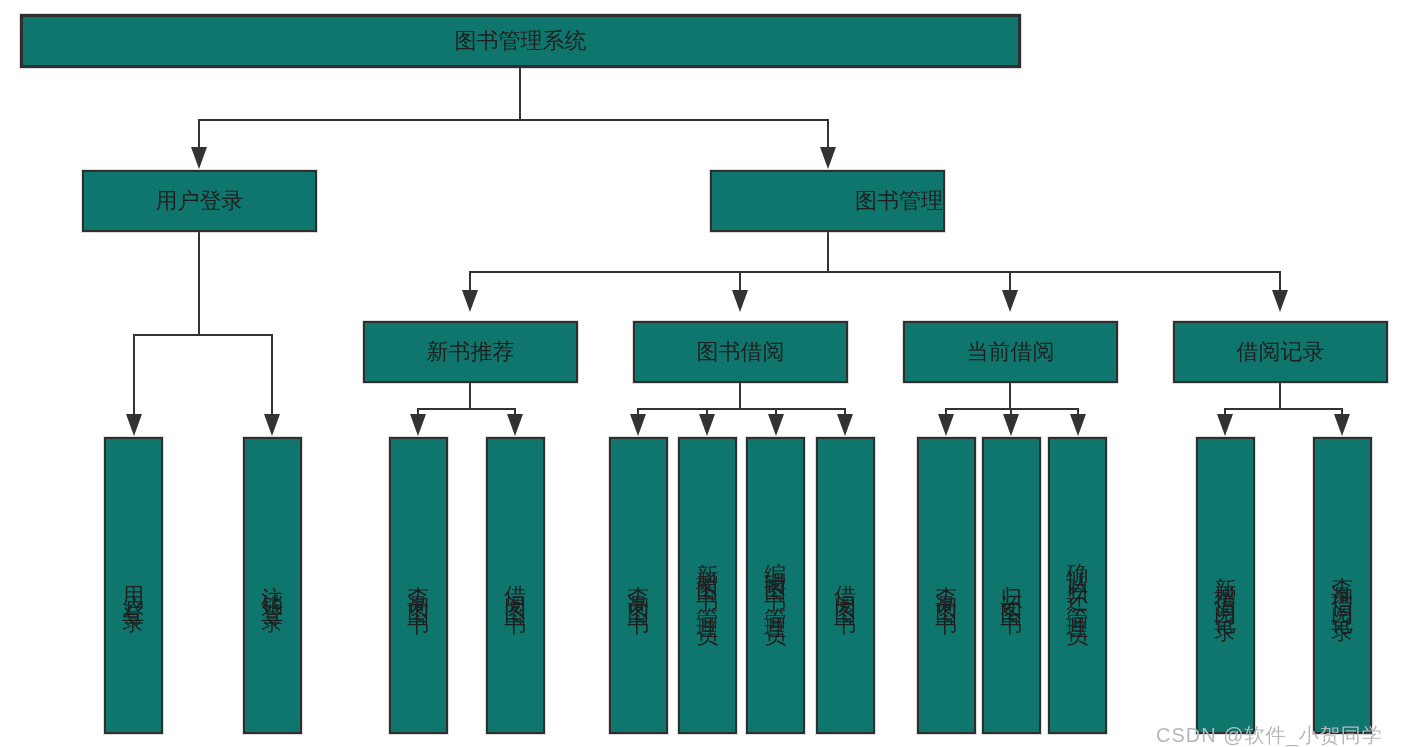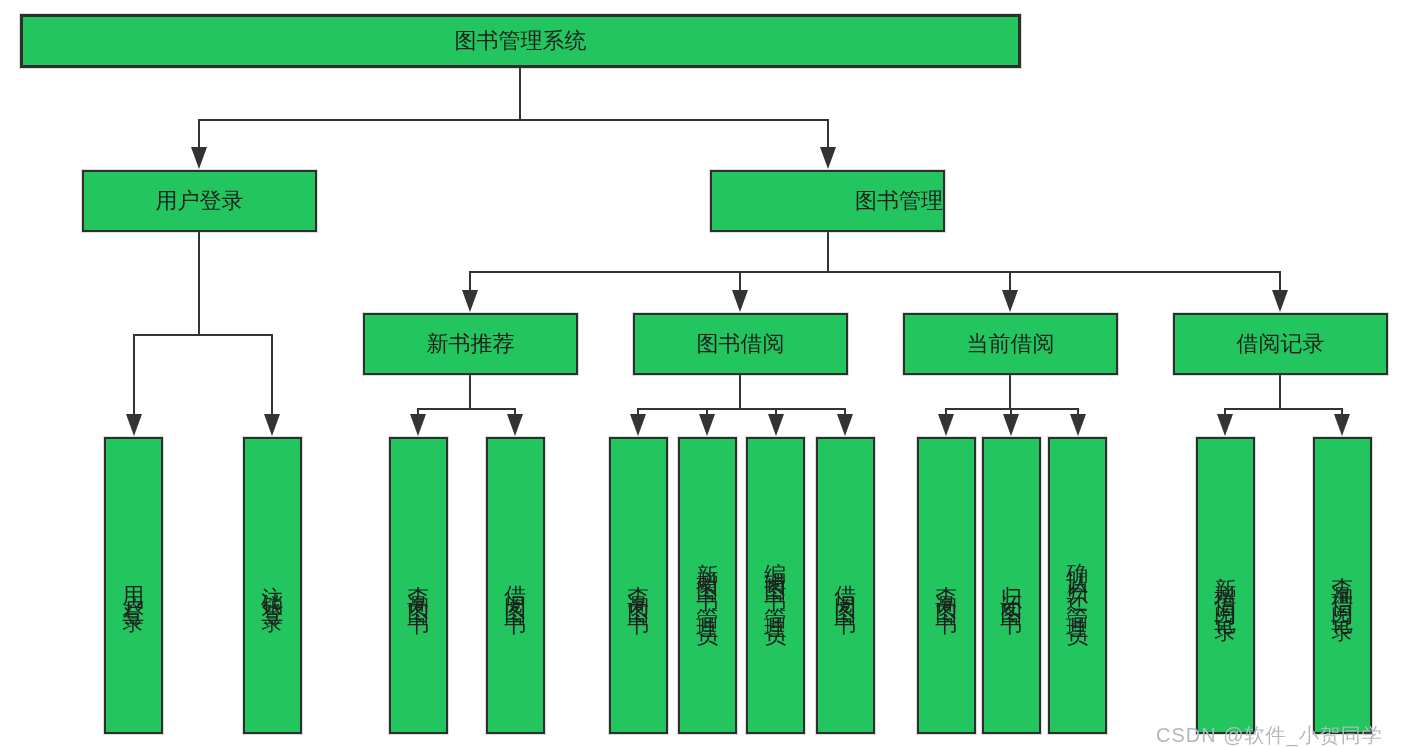"图书管理系统" .node { background: #22c55e -> #0f766e }
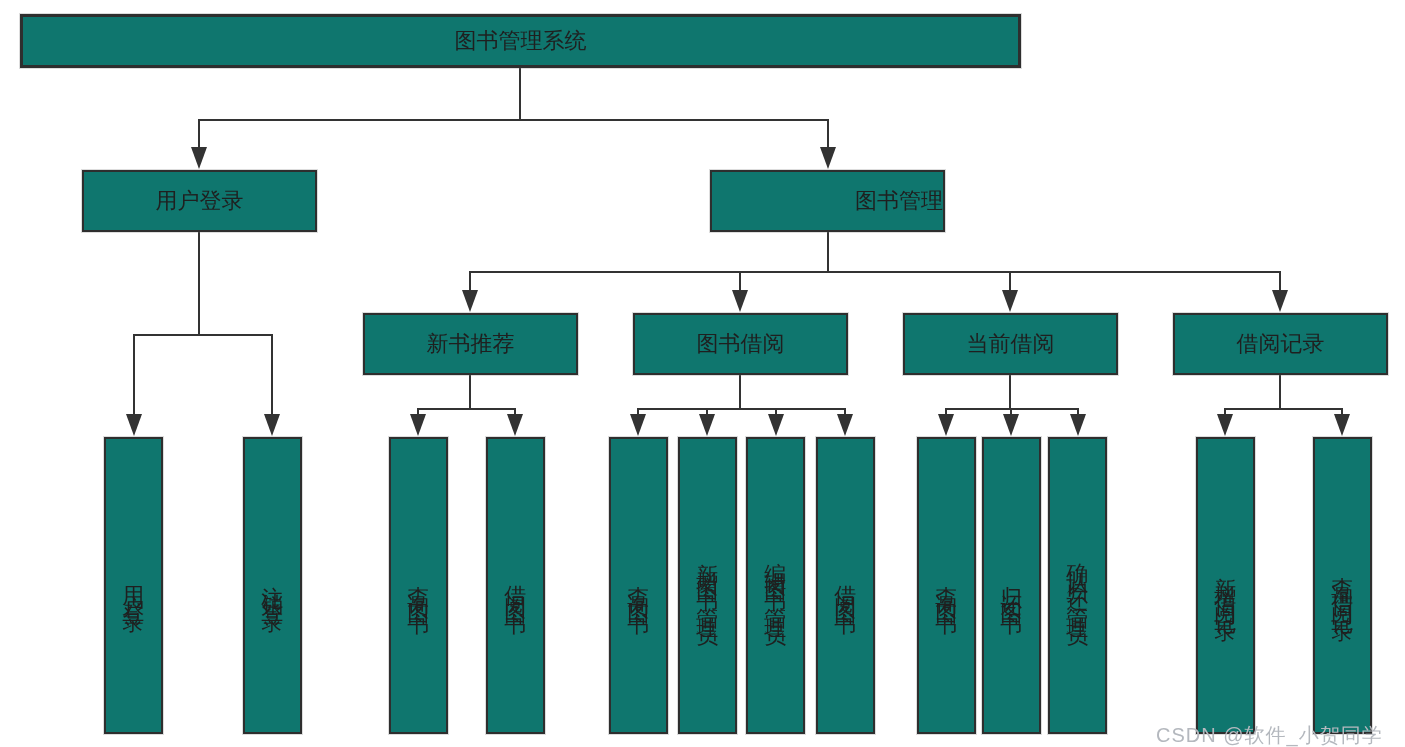"新书推荐" .node.section { top: 313px -> 321px }
